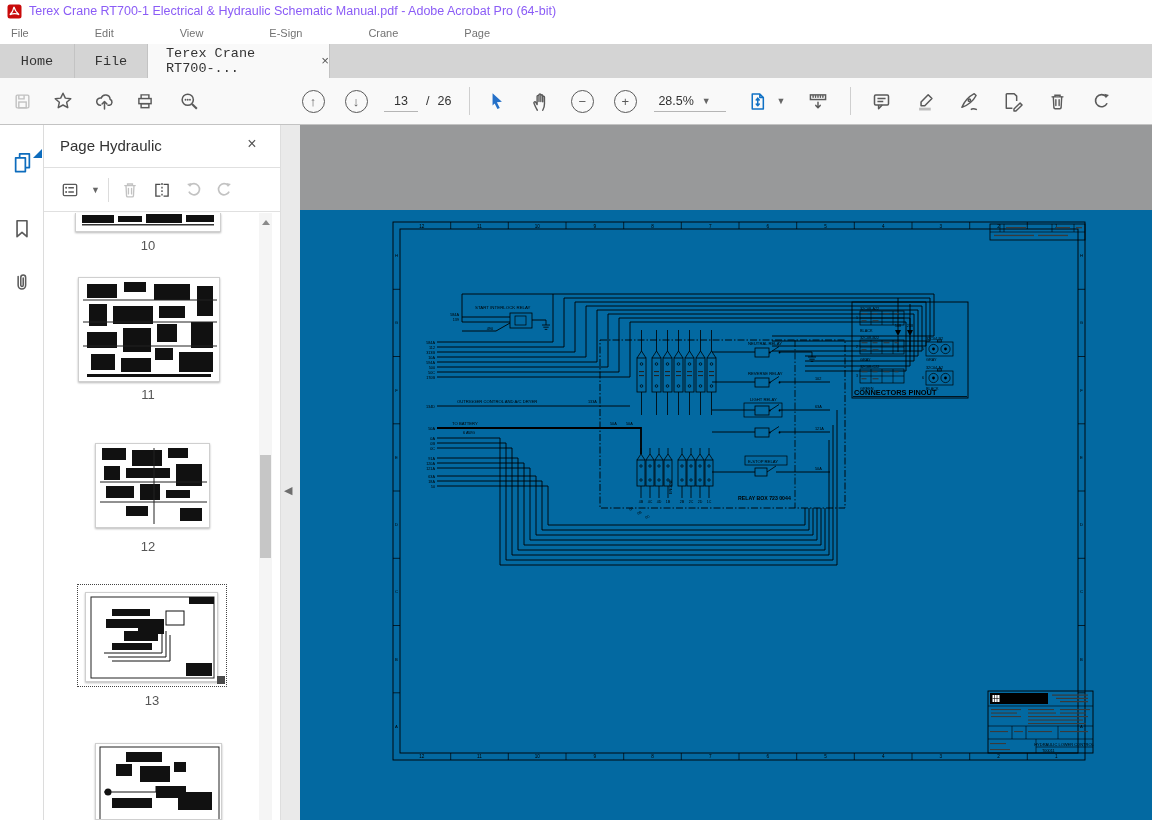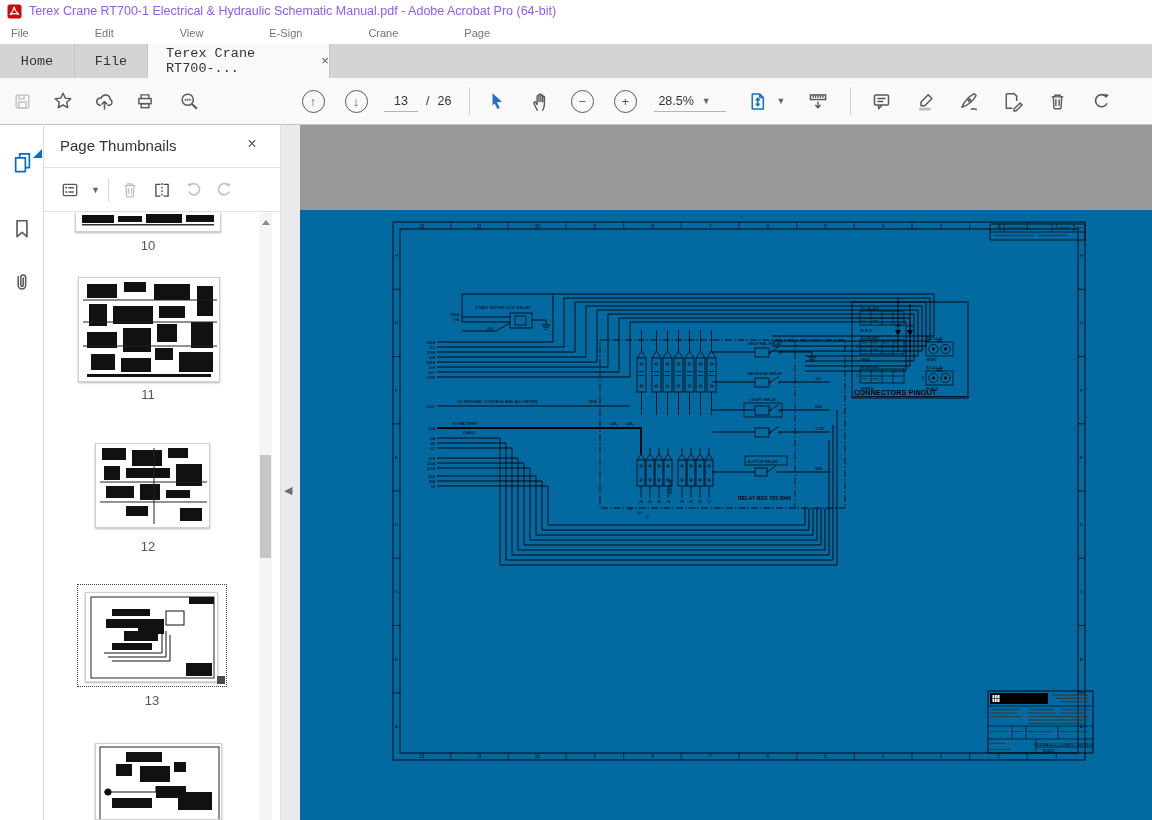"Page Thumbnails" span.panel-title { text: Thumbnails -> Hydraulic }
